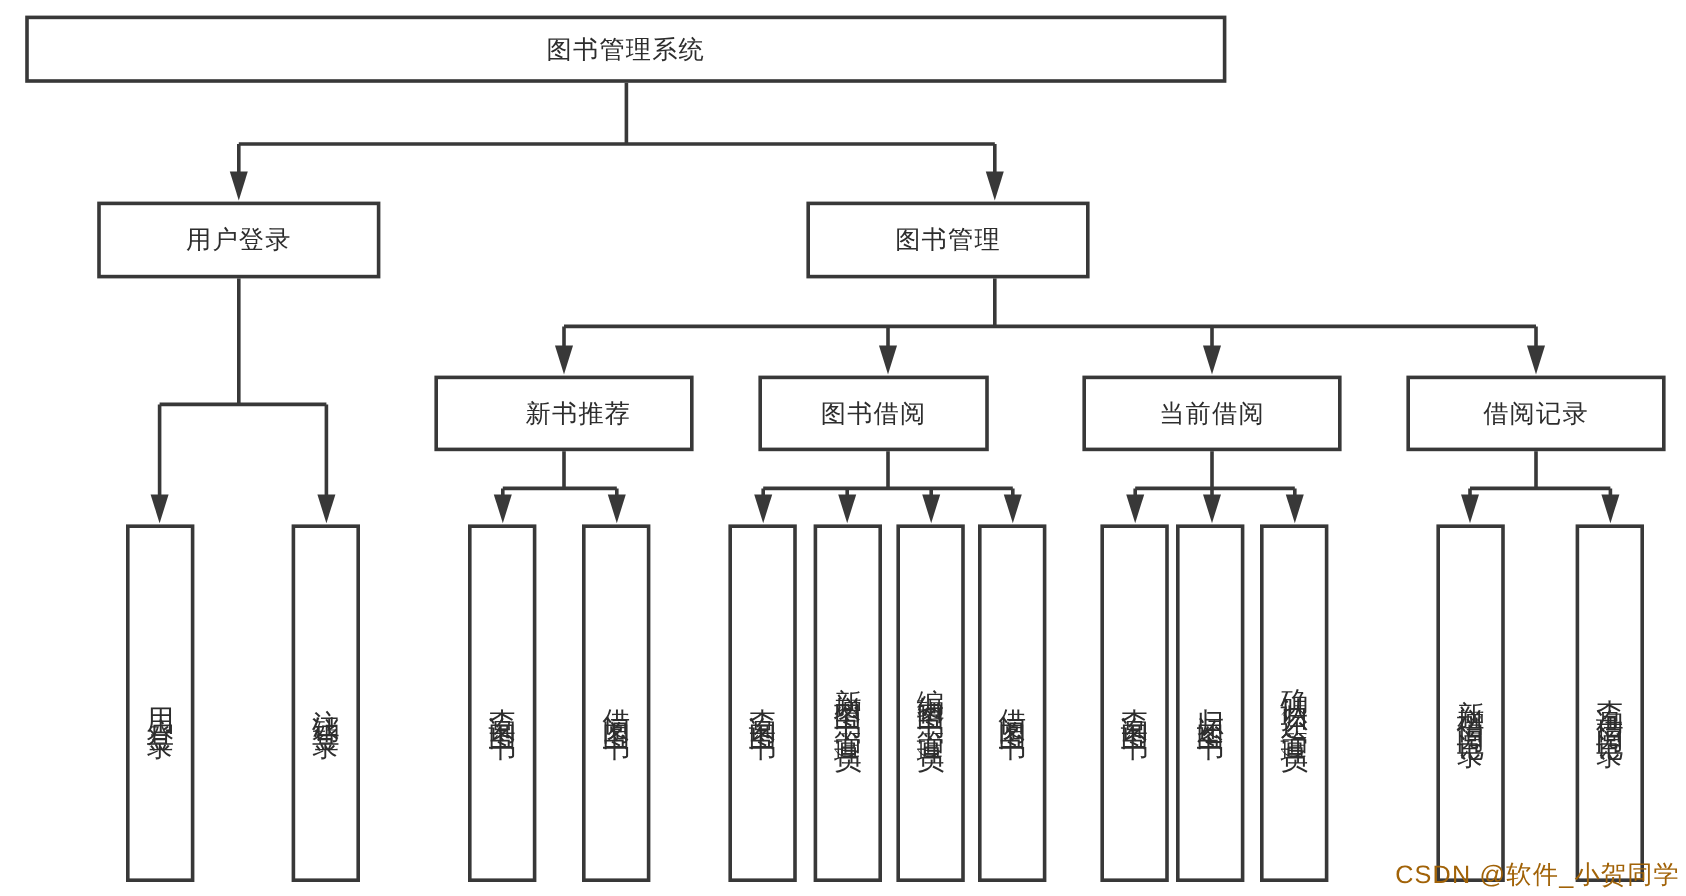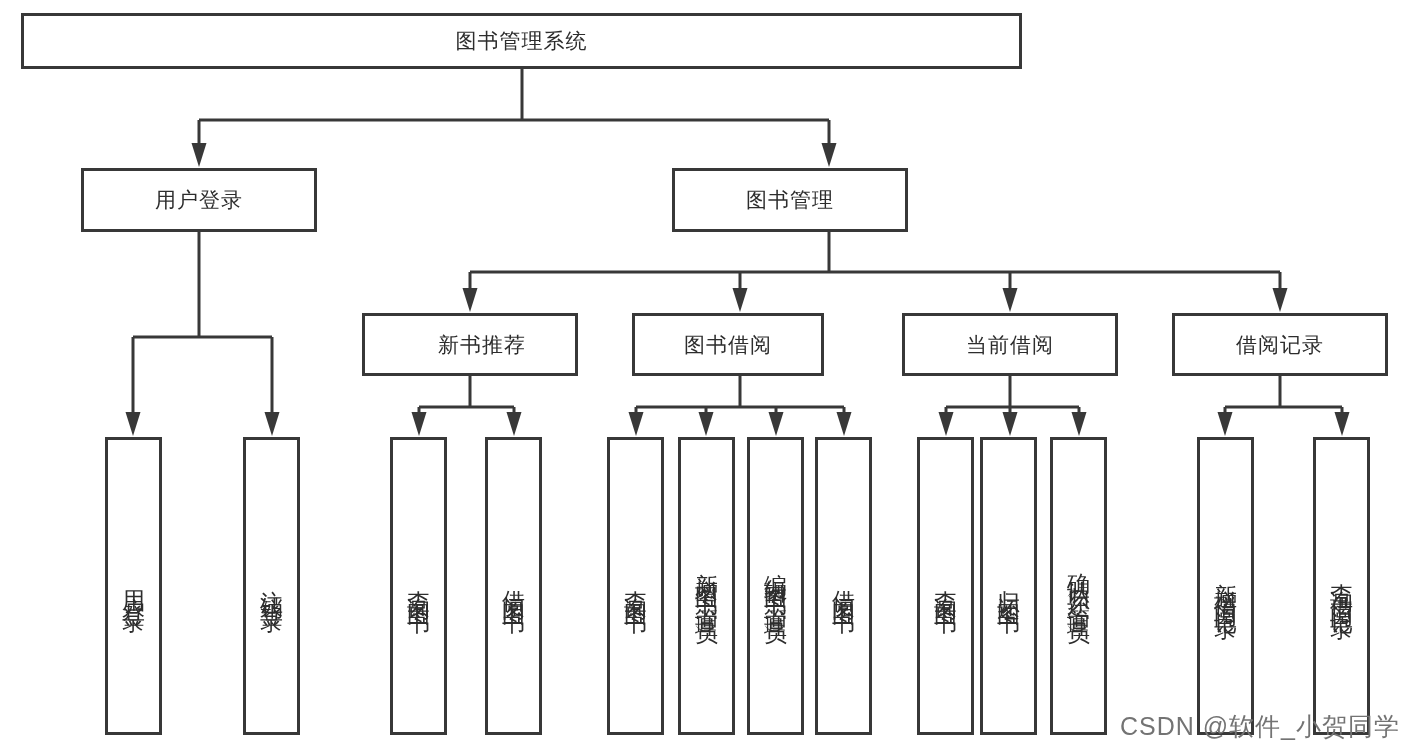"CSDN @软件_小贺同学" .watermark { color: #737373 -> #a16207; font-size: 25px -> 21px }
